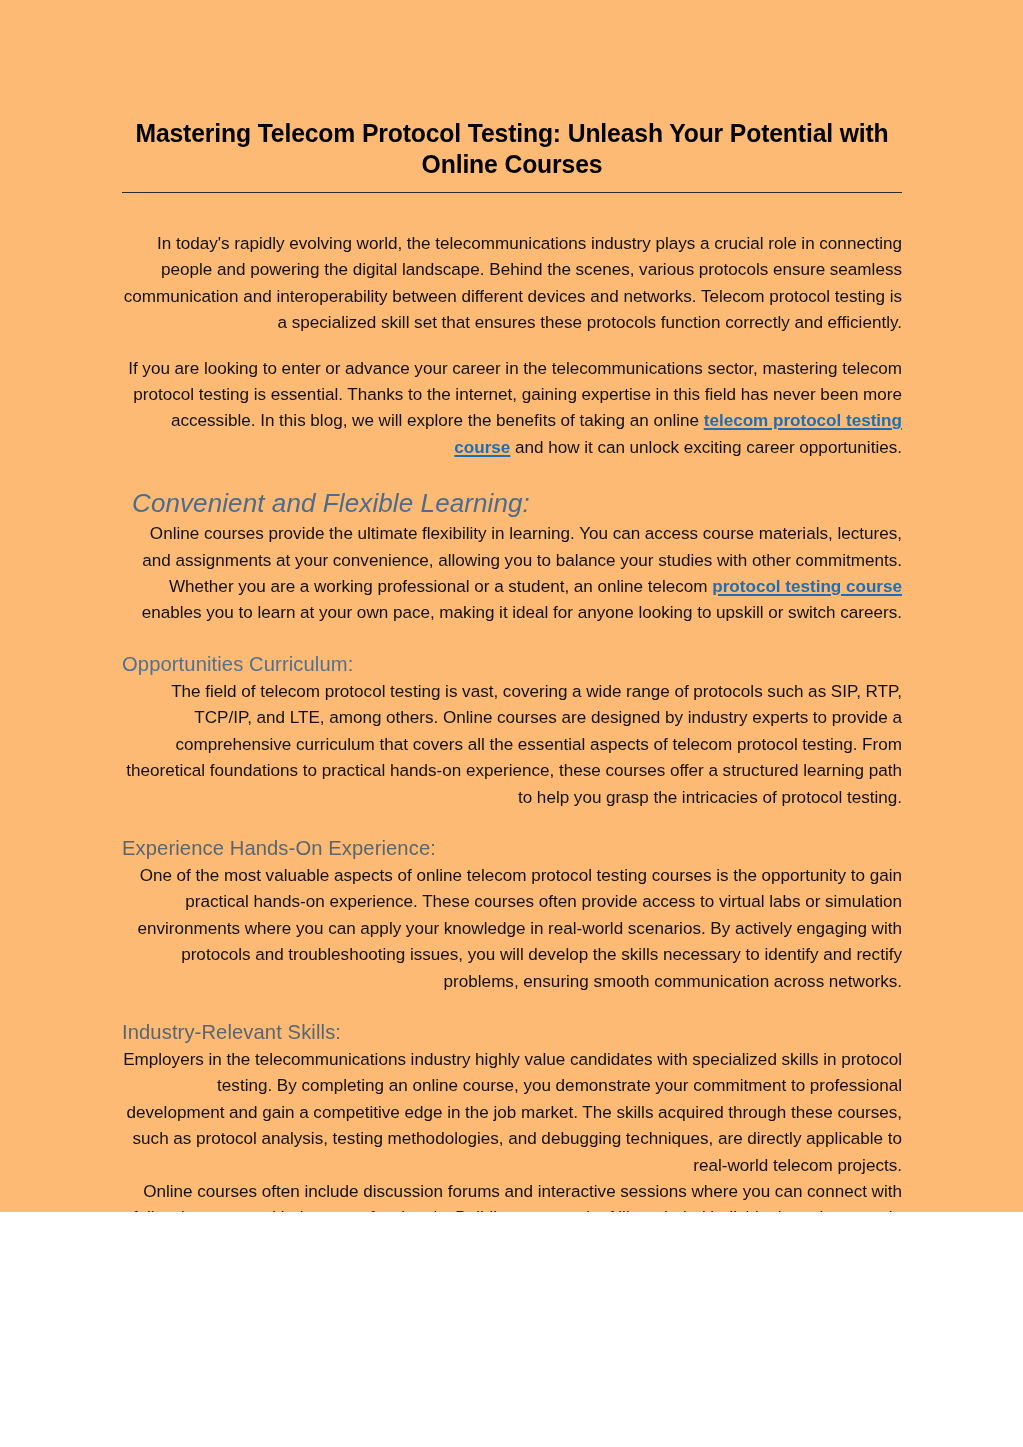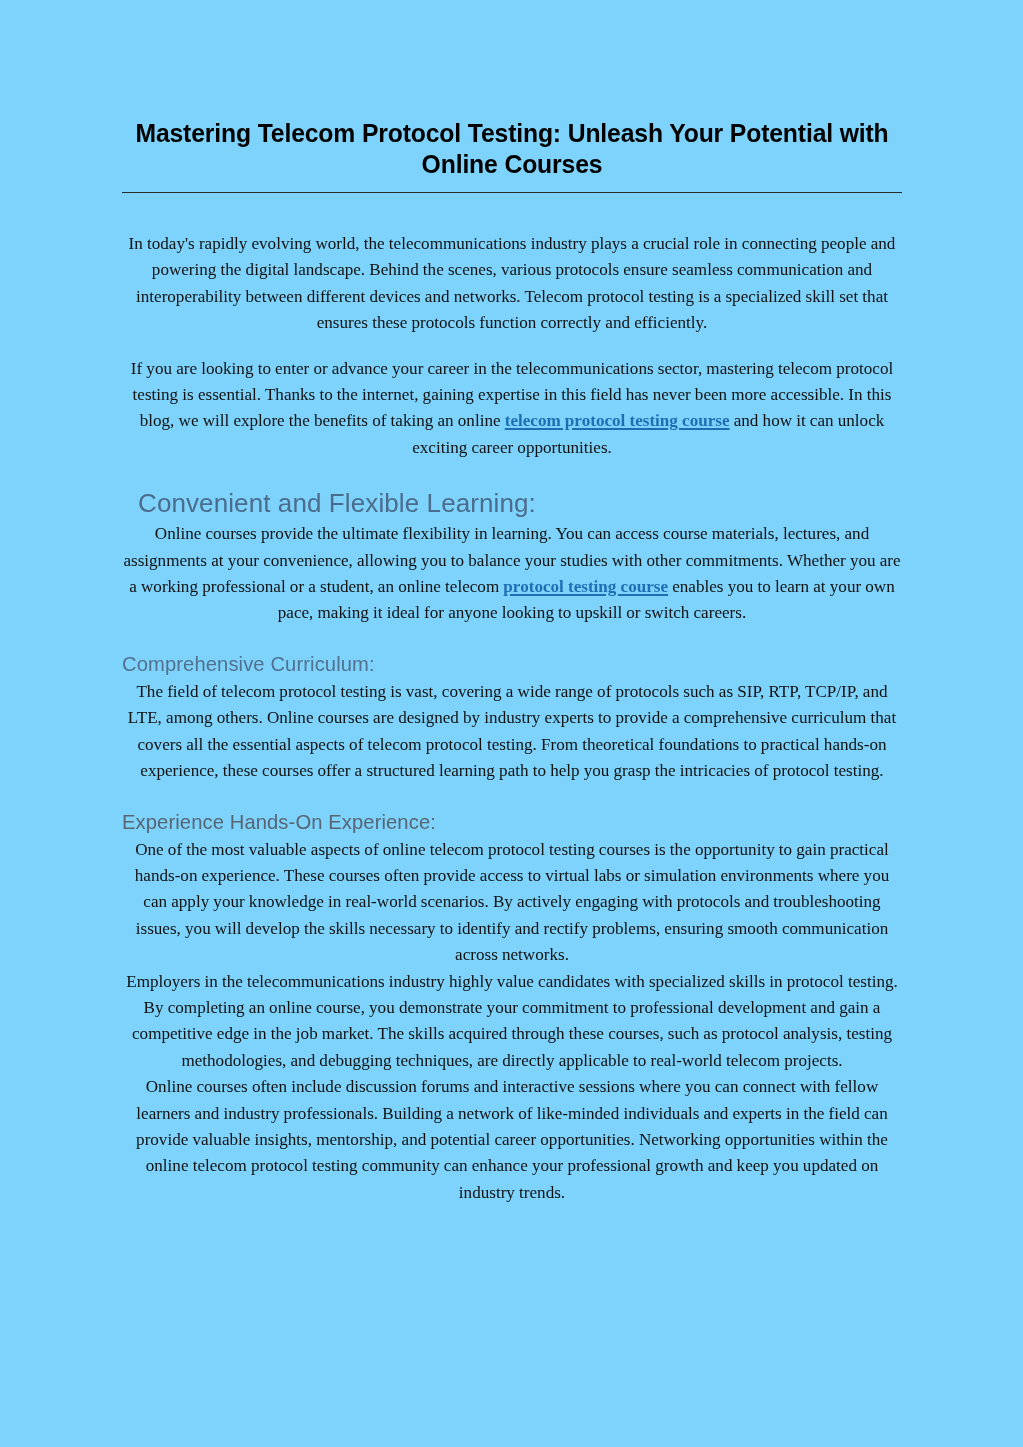"Mastering Telecom Protocol Testing:" .page { background: #7dd3fc -> #fdba74; height: 1447px -> 1212px }
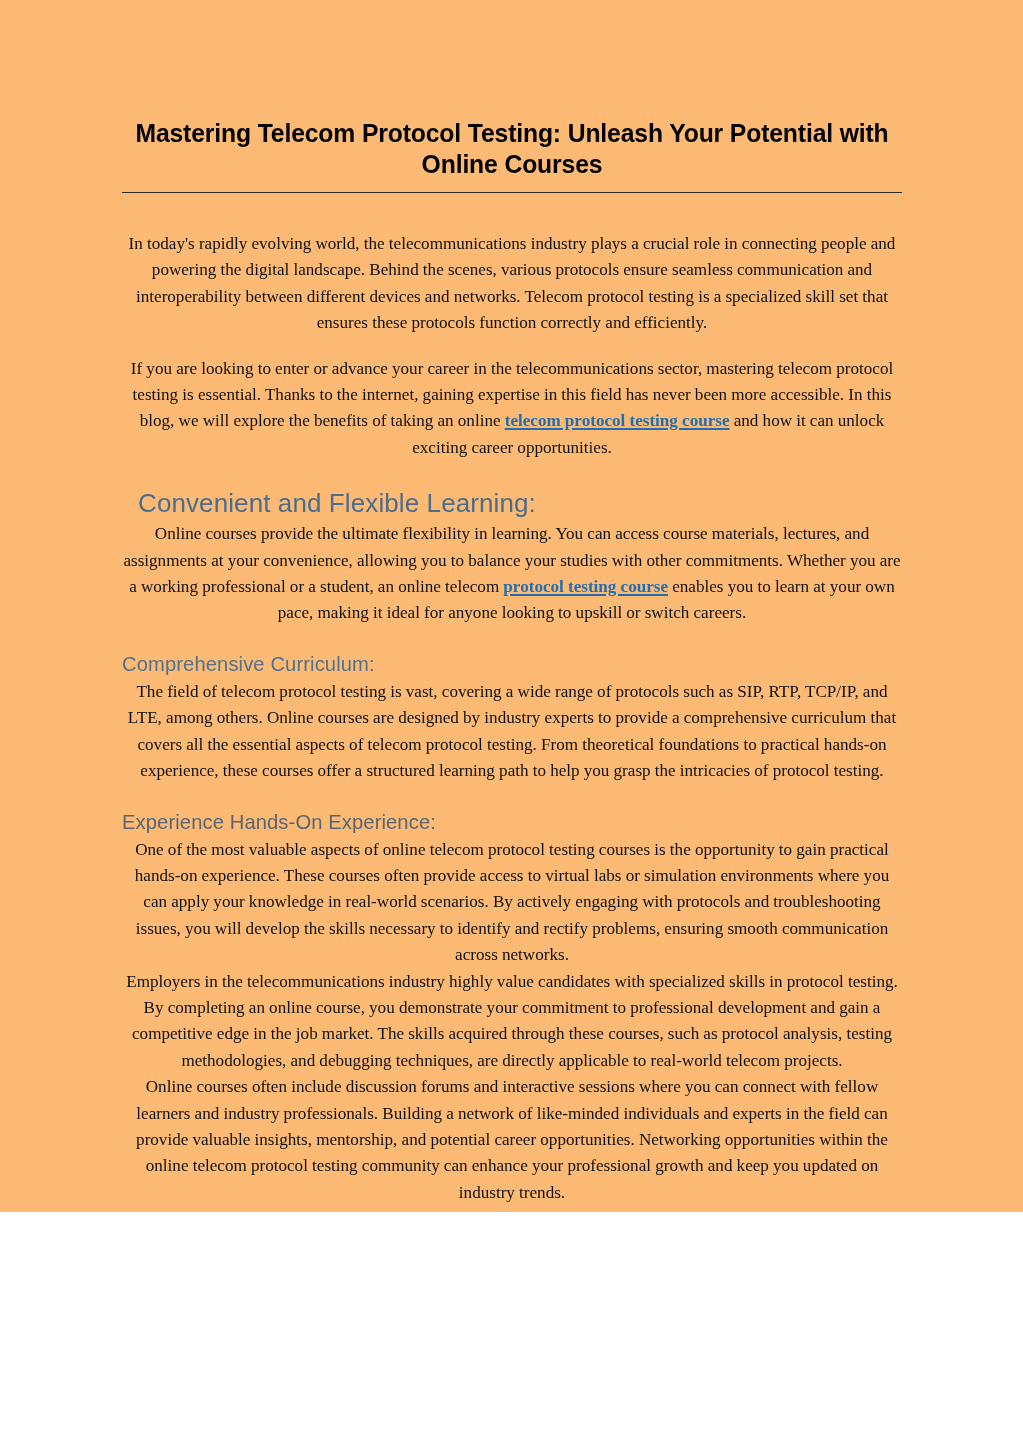"In today's rapidly evolving world," p.para { font-family: Liberation Serif, serif -> Liberation Sans, sans-serif; text-align: center -> right }
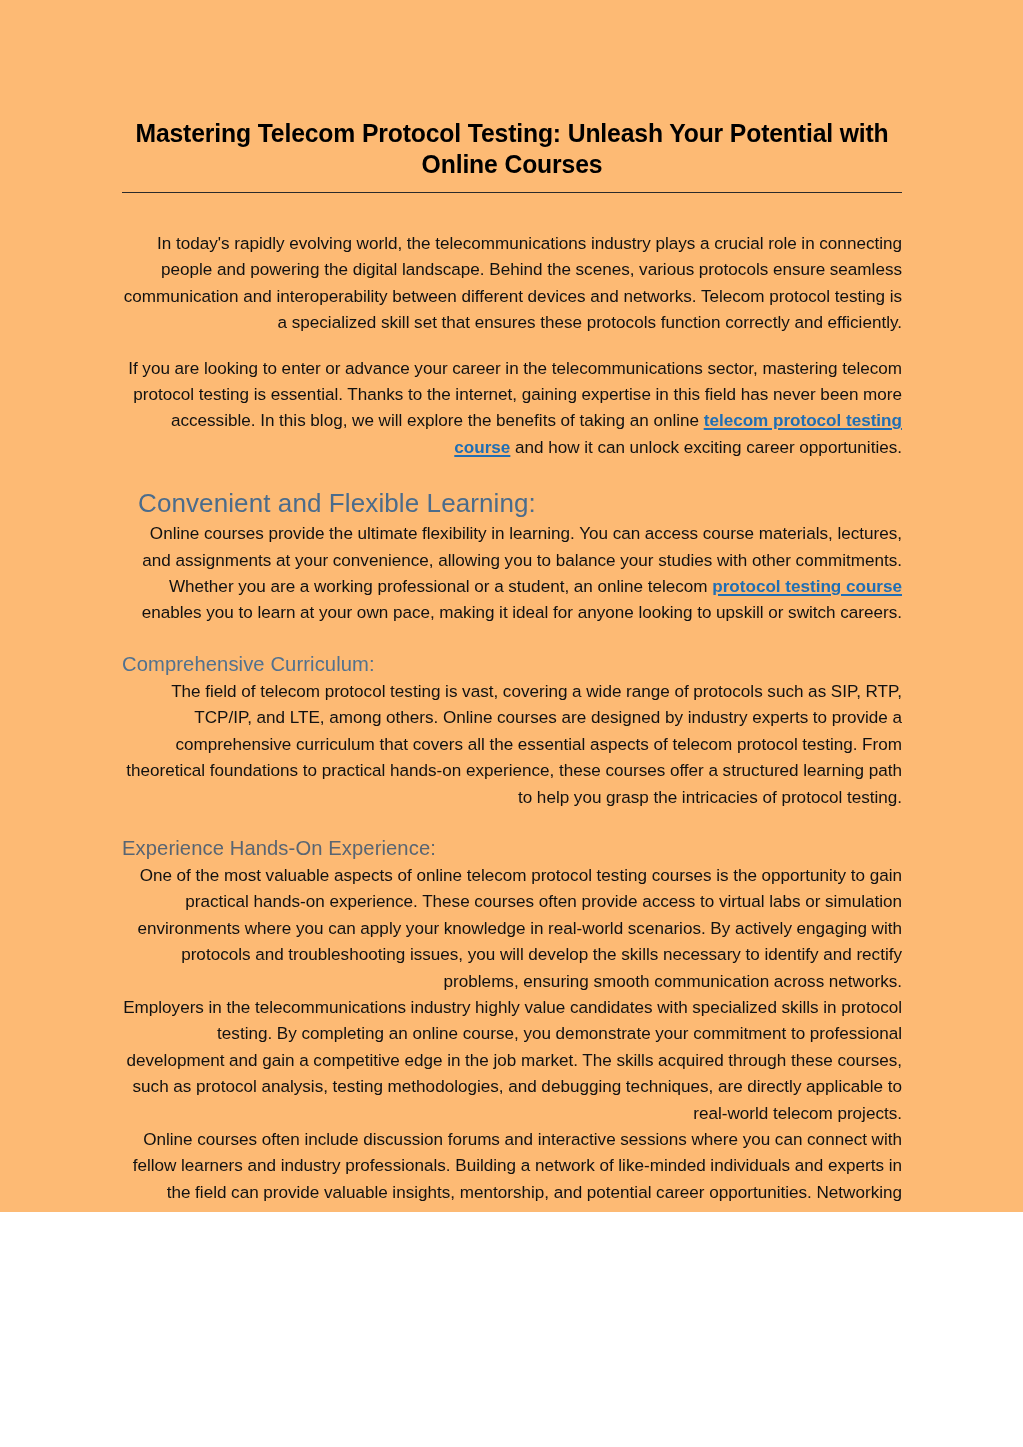"Convenient and Flexible Learning:" h1.section-h1 { font-style: none -> italic; margin: 26px 0 2px 16px -> 26px 0 2px 10px }
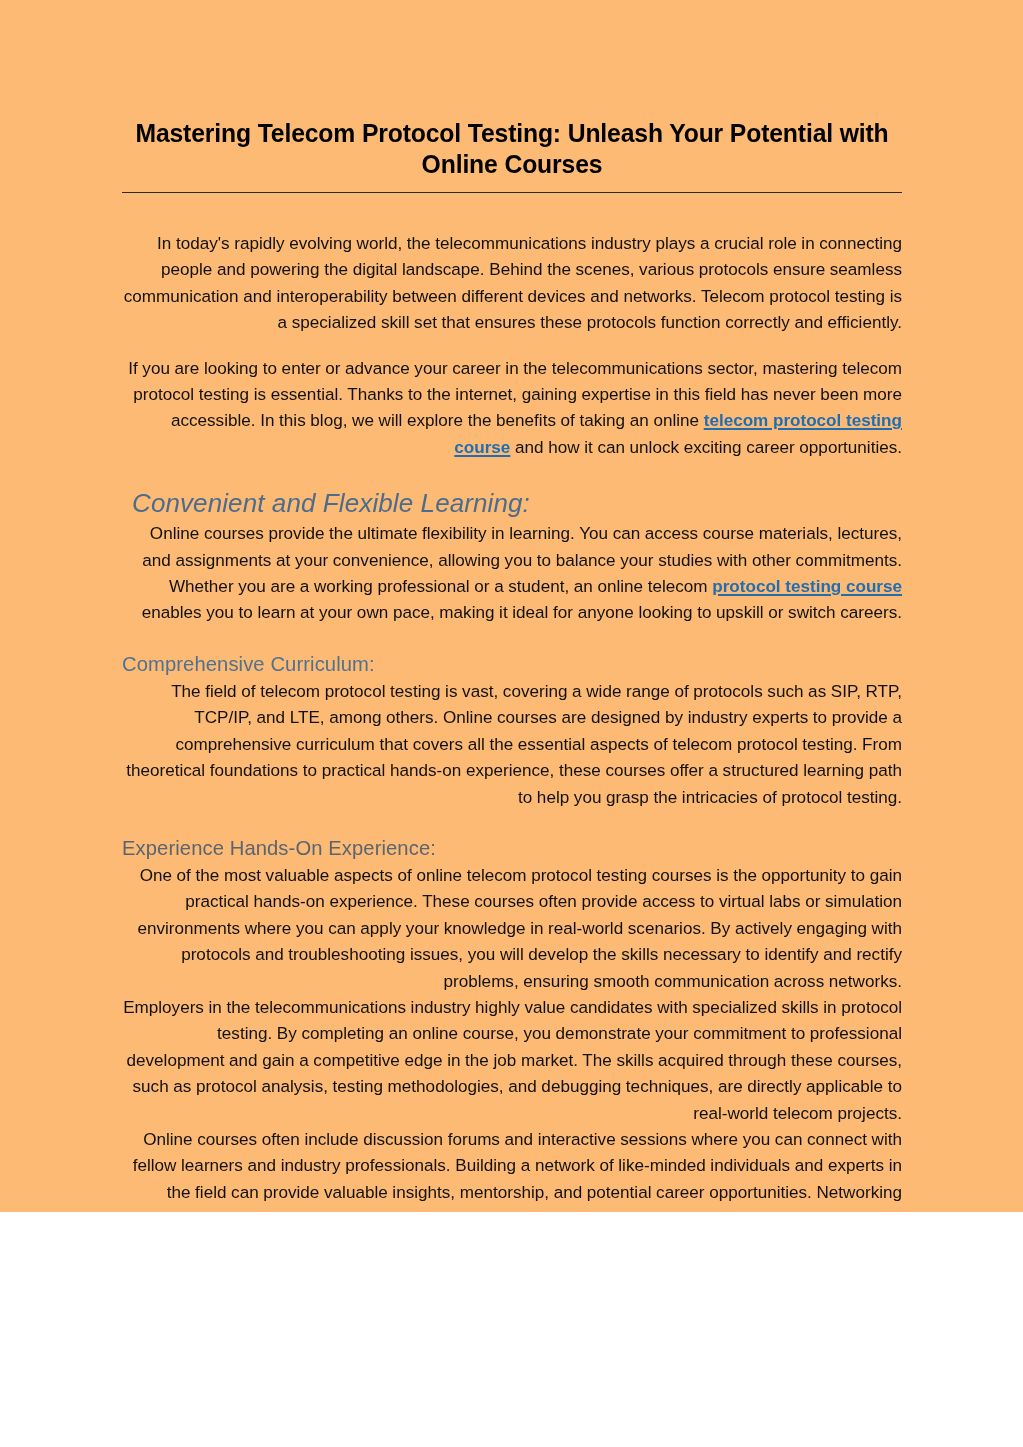"Comprehensive Curriculum:" h2.section-h2 { text: Comprehensive -> Opportunities }
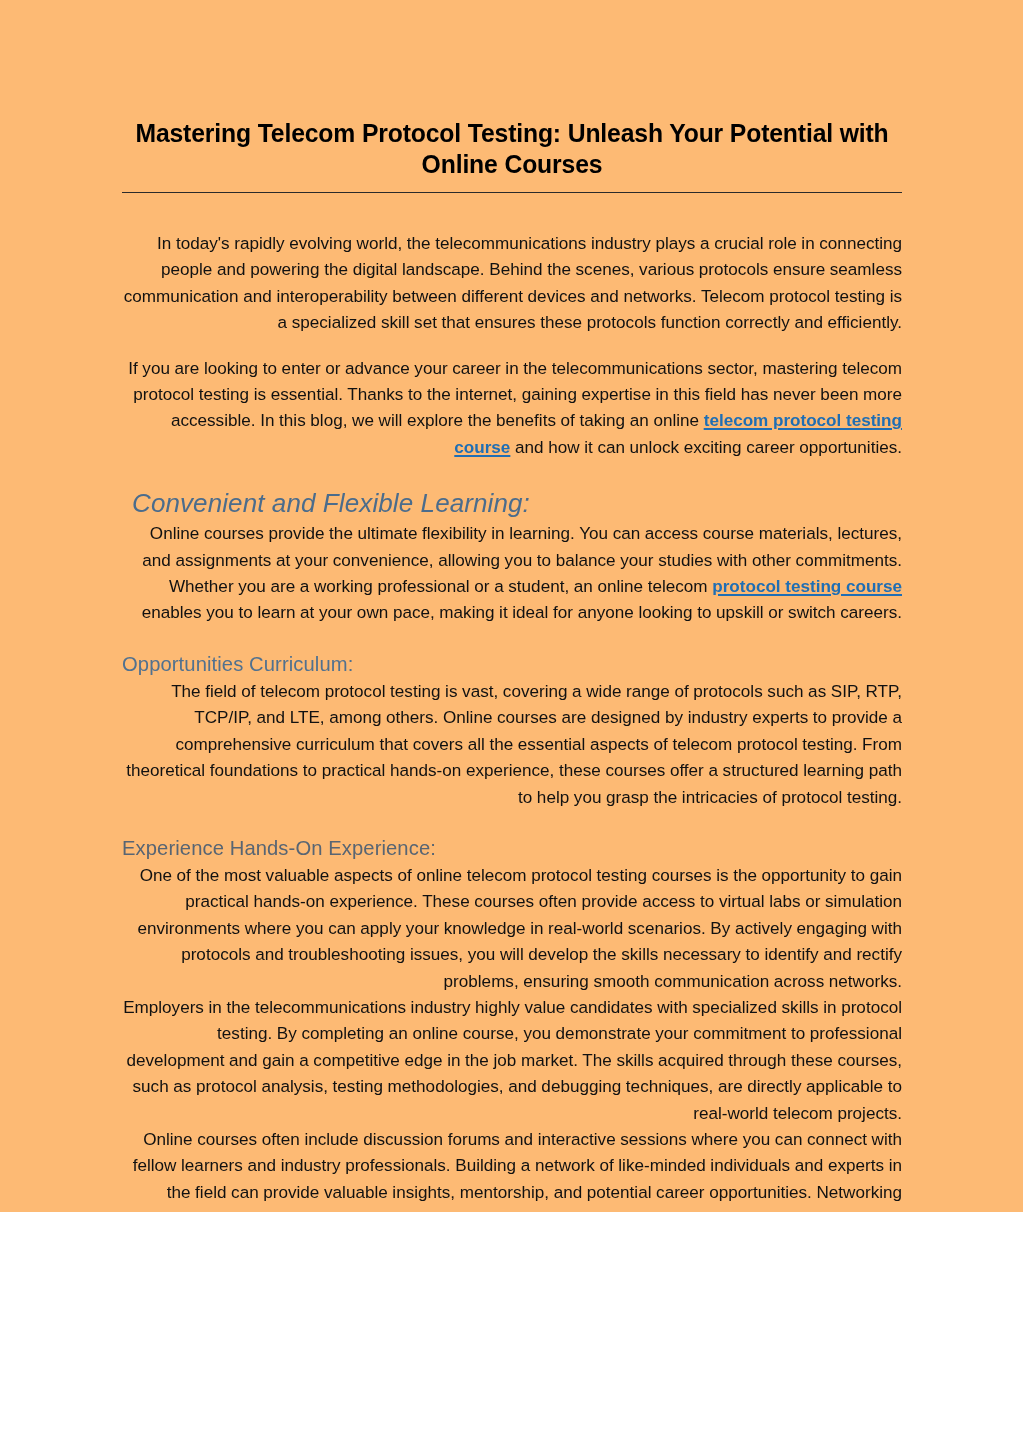"Industry-Relevant Skills:" h2.section-h2 { html: none -> <h2>Industry-Relevant Skills:</h2> }
